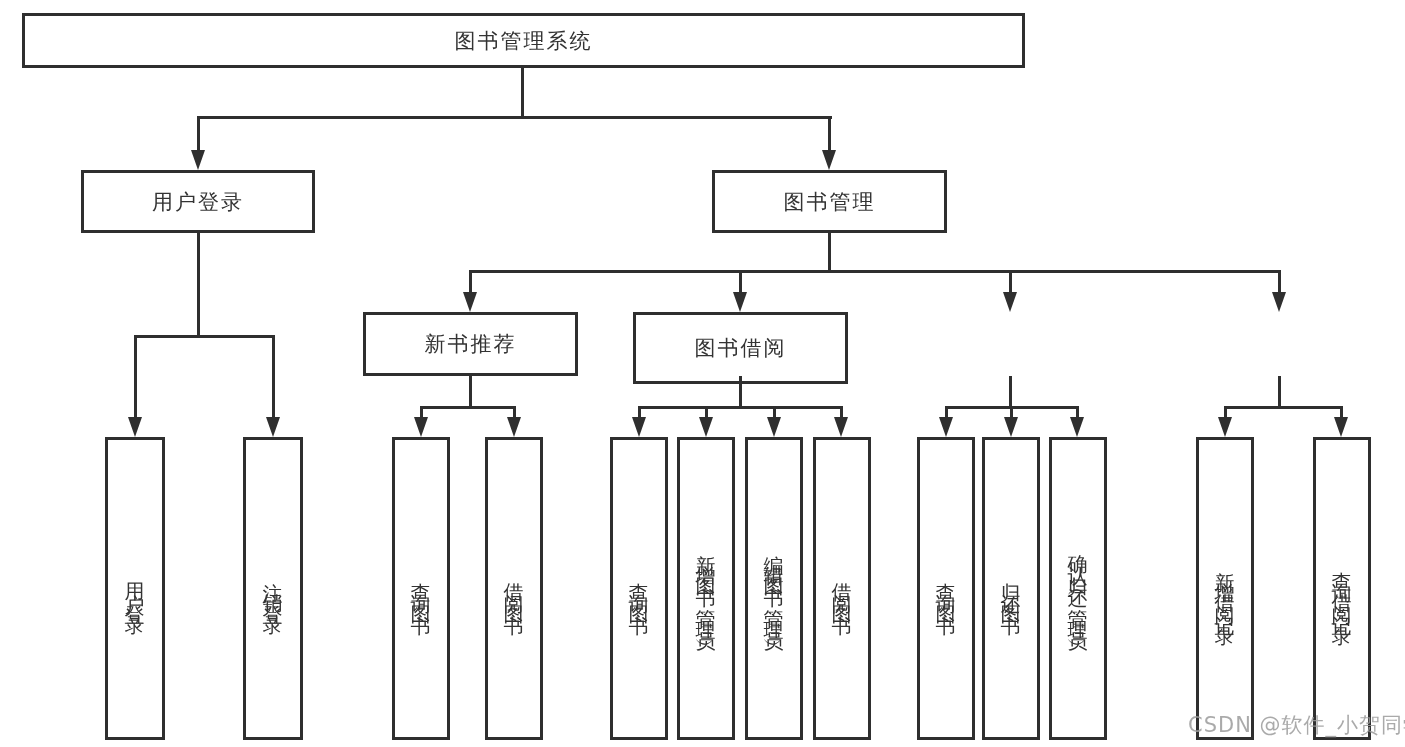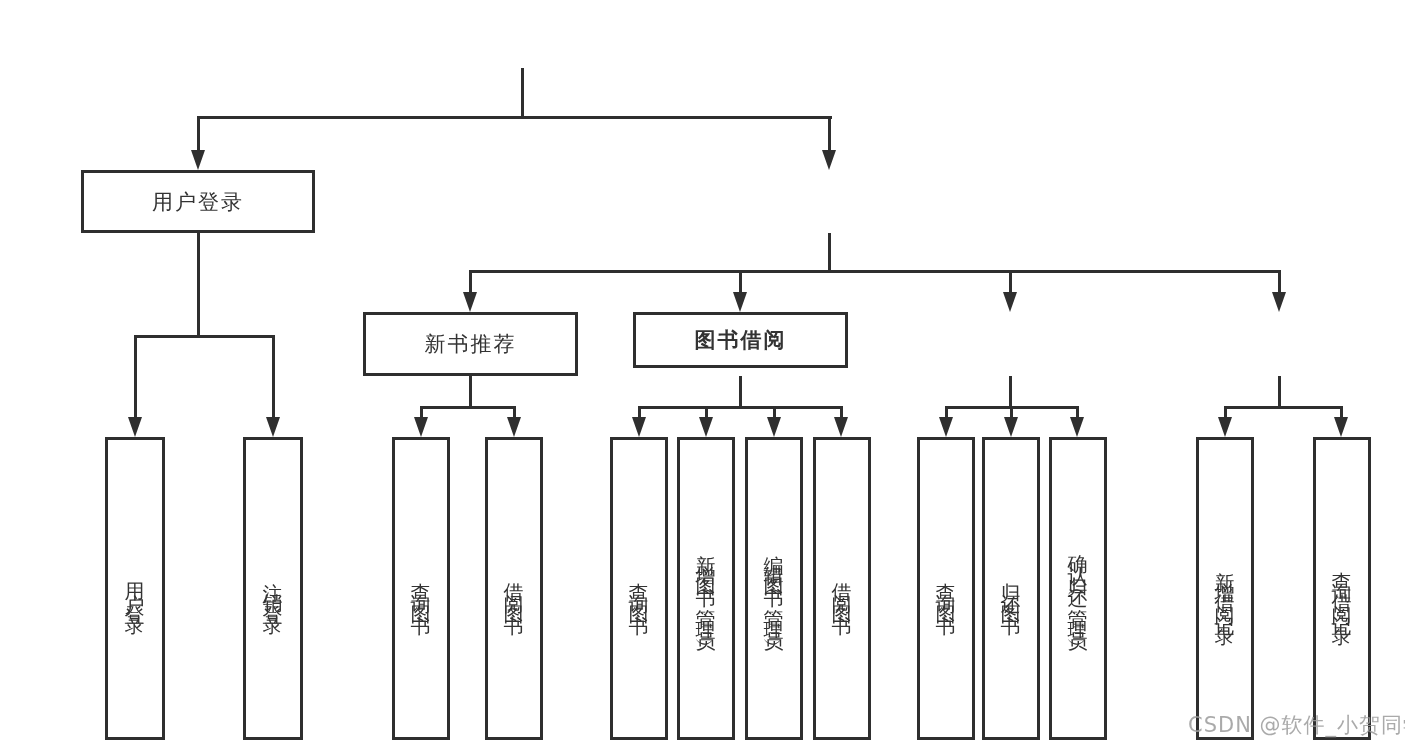"图书管理系统" div.box { html: none -> <div> <span>图书管理系统</span> </div> }
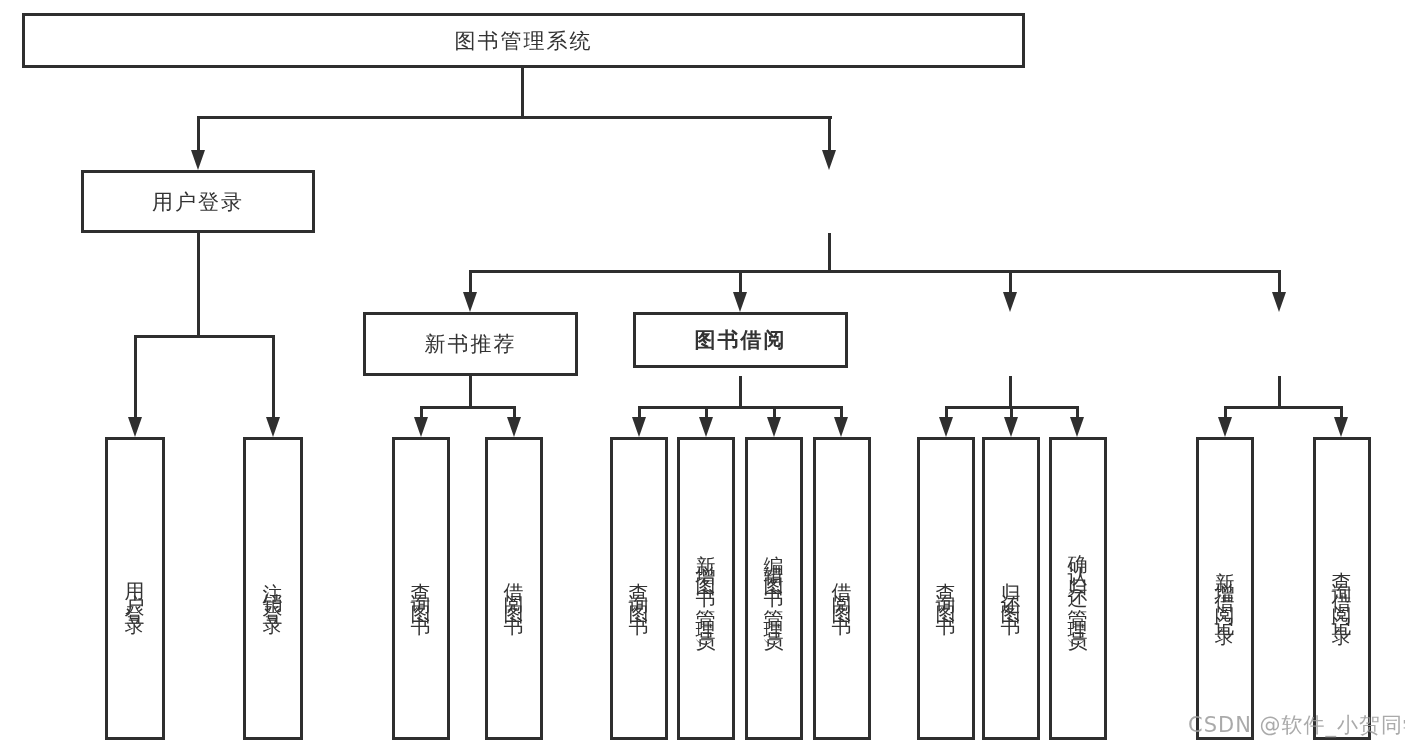"图书管理" div.box { html: none -> <div> <span>图书管理</span> </div> }
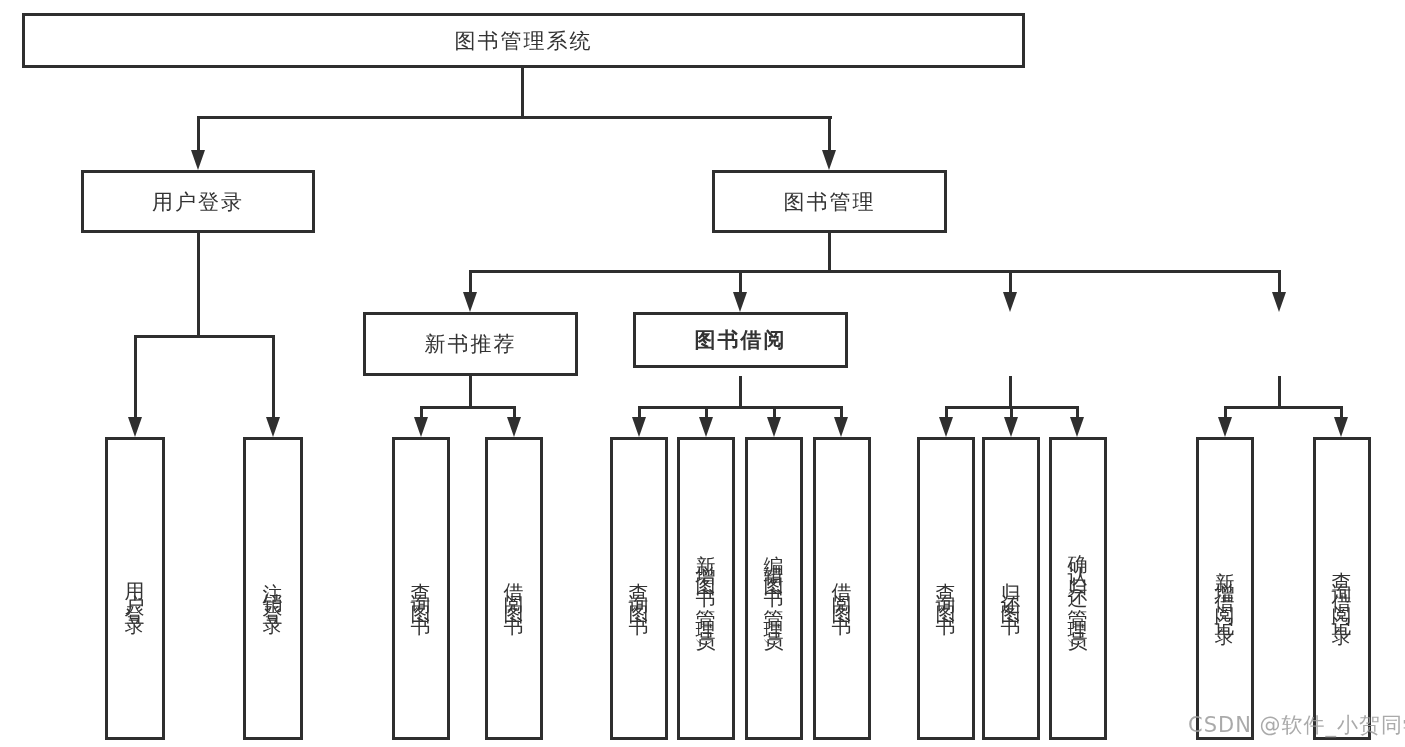"图书借阅" div.box { font-weight: bold -> none; height: 56px -> 72px }
